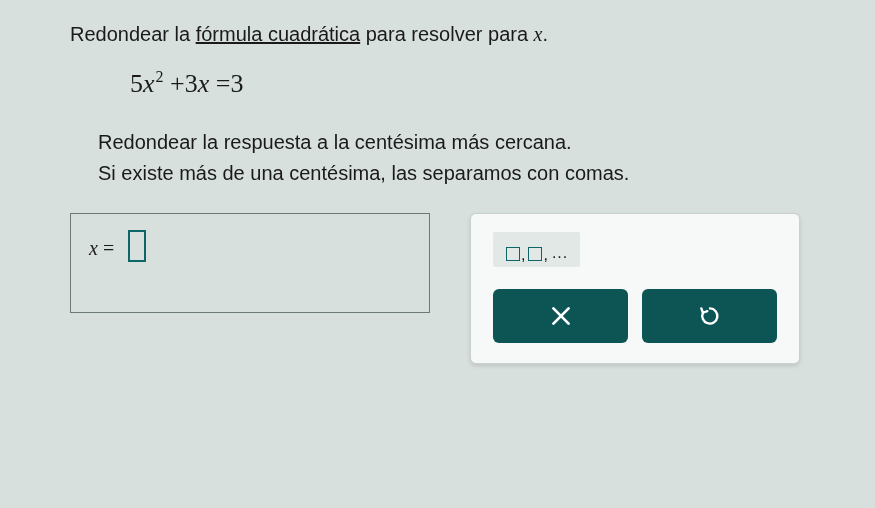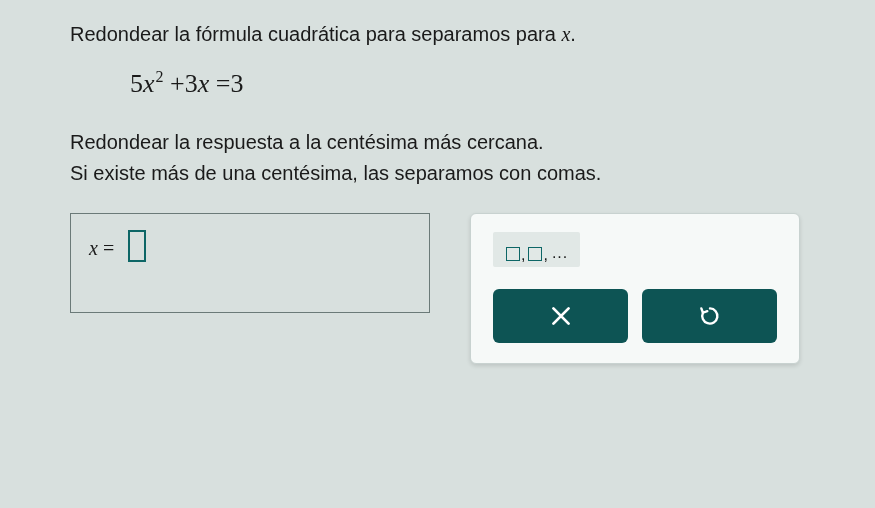"fórmula cuadrática" .underline-link { text-decoration: none -> underline }
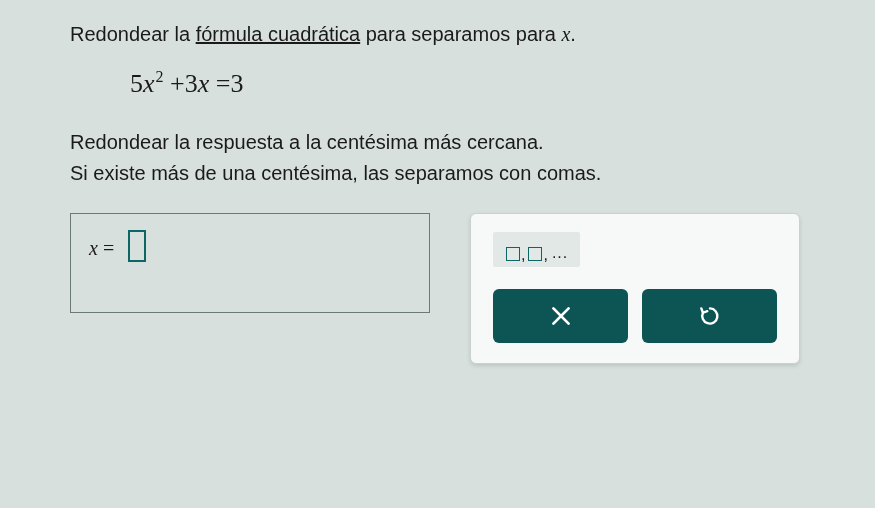"para separamos para" span { text: separamos -> resolver }
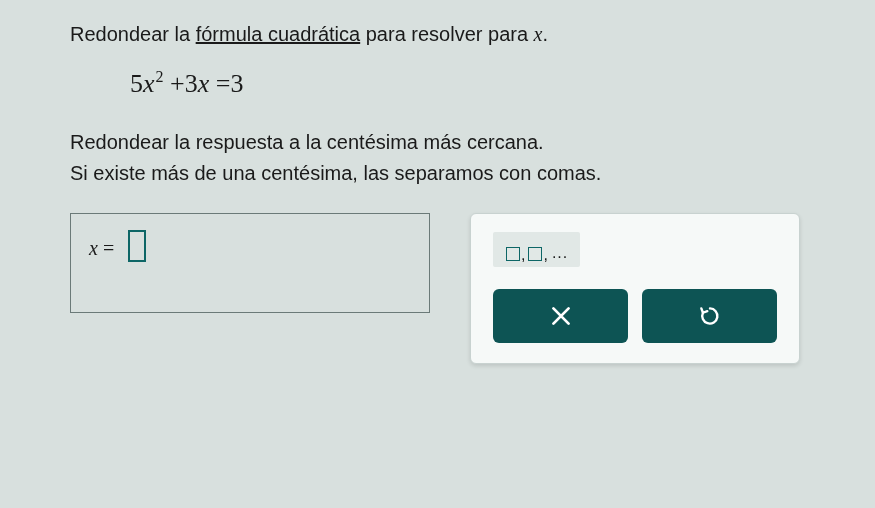"Redondear la respuesta a la" .instr { margin-left: none -> 28px }
